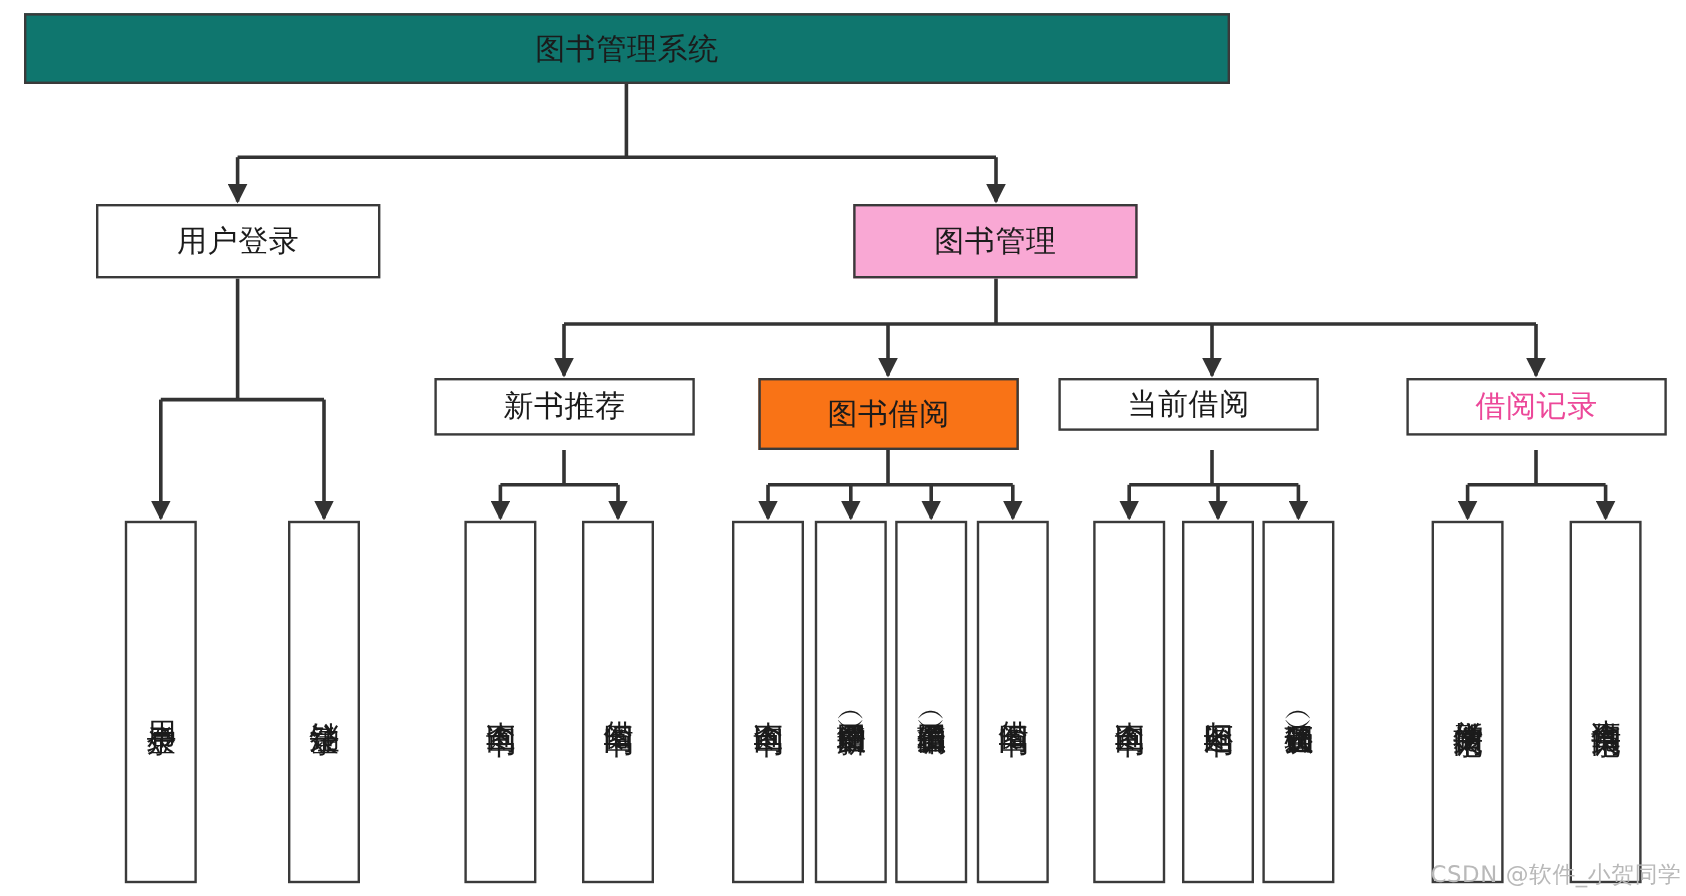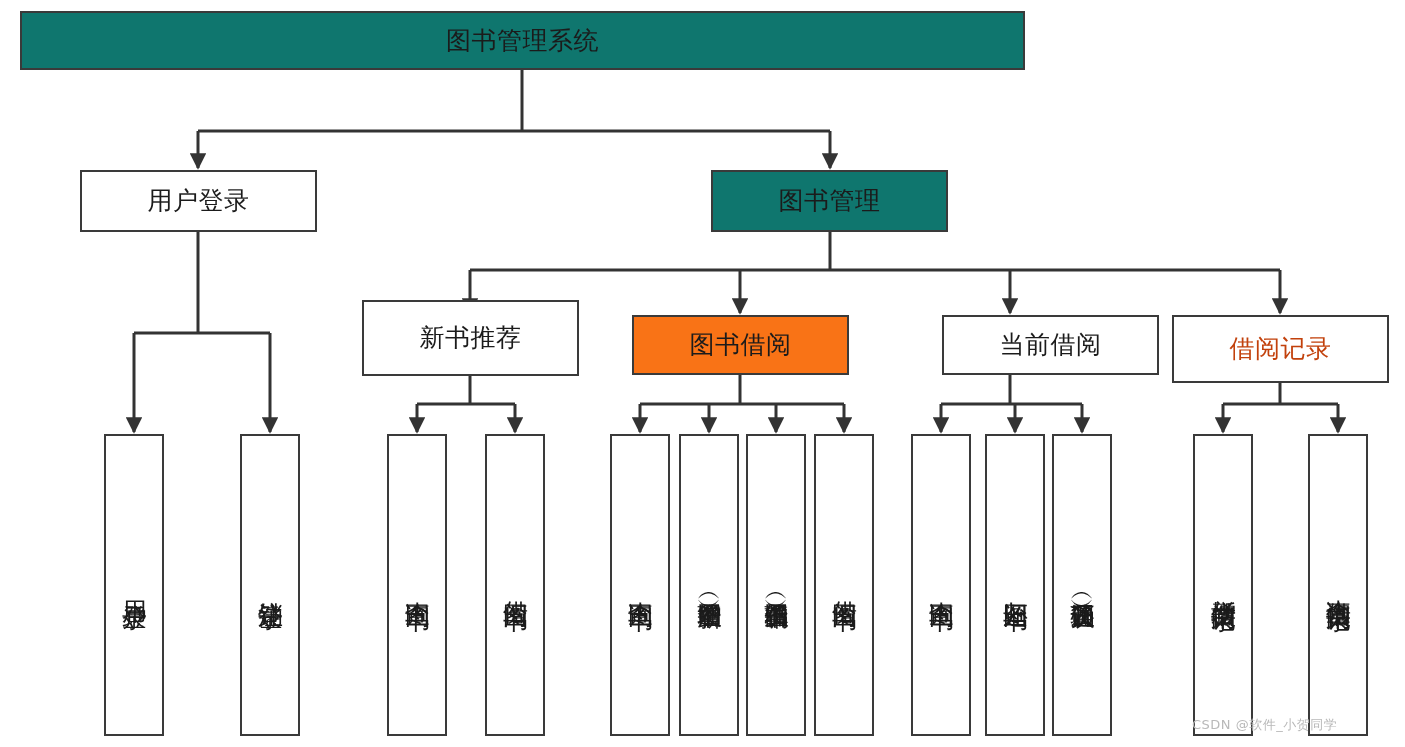"图书管理" div.node { background: #0f766e -> #f9a8d4 }
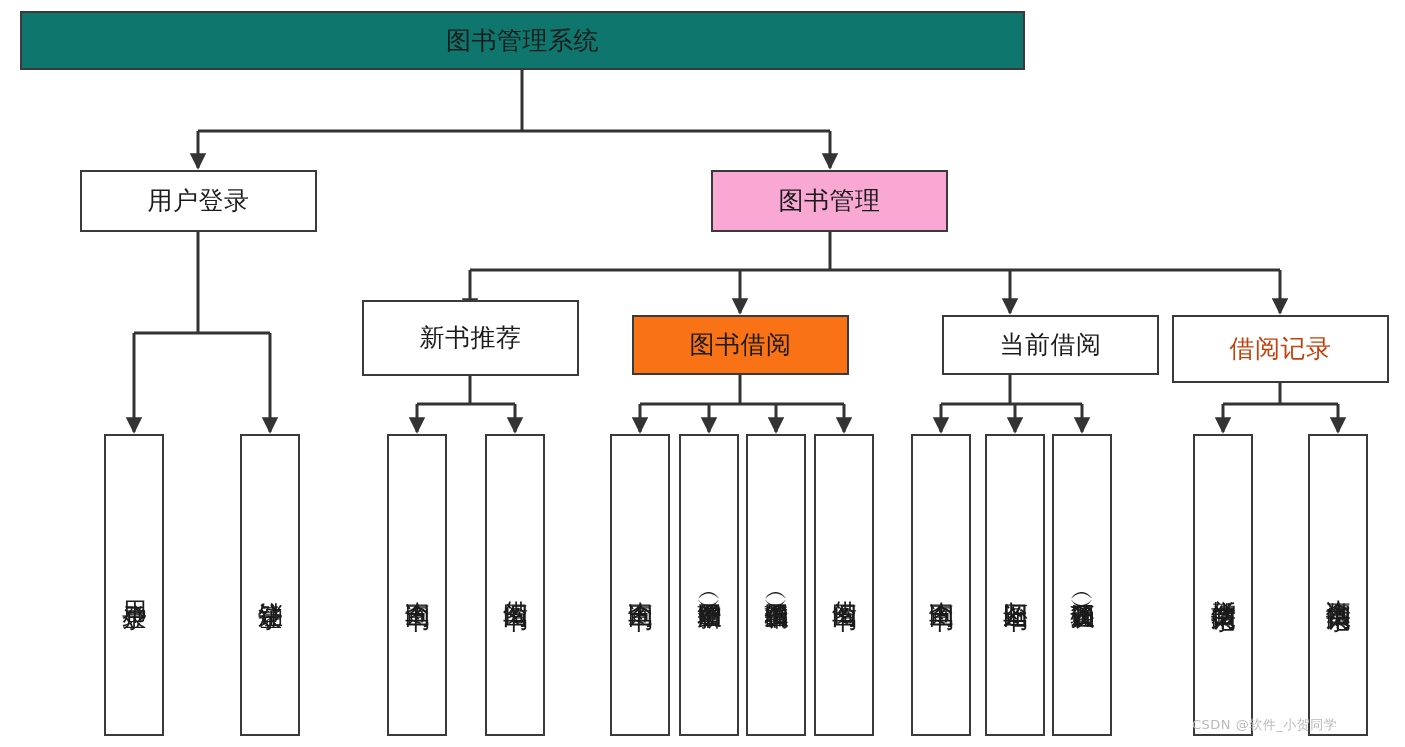"新书推荐" div.node { height: 76px -> 48px; top: 300px -> 315px }
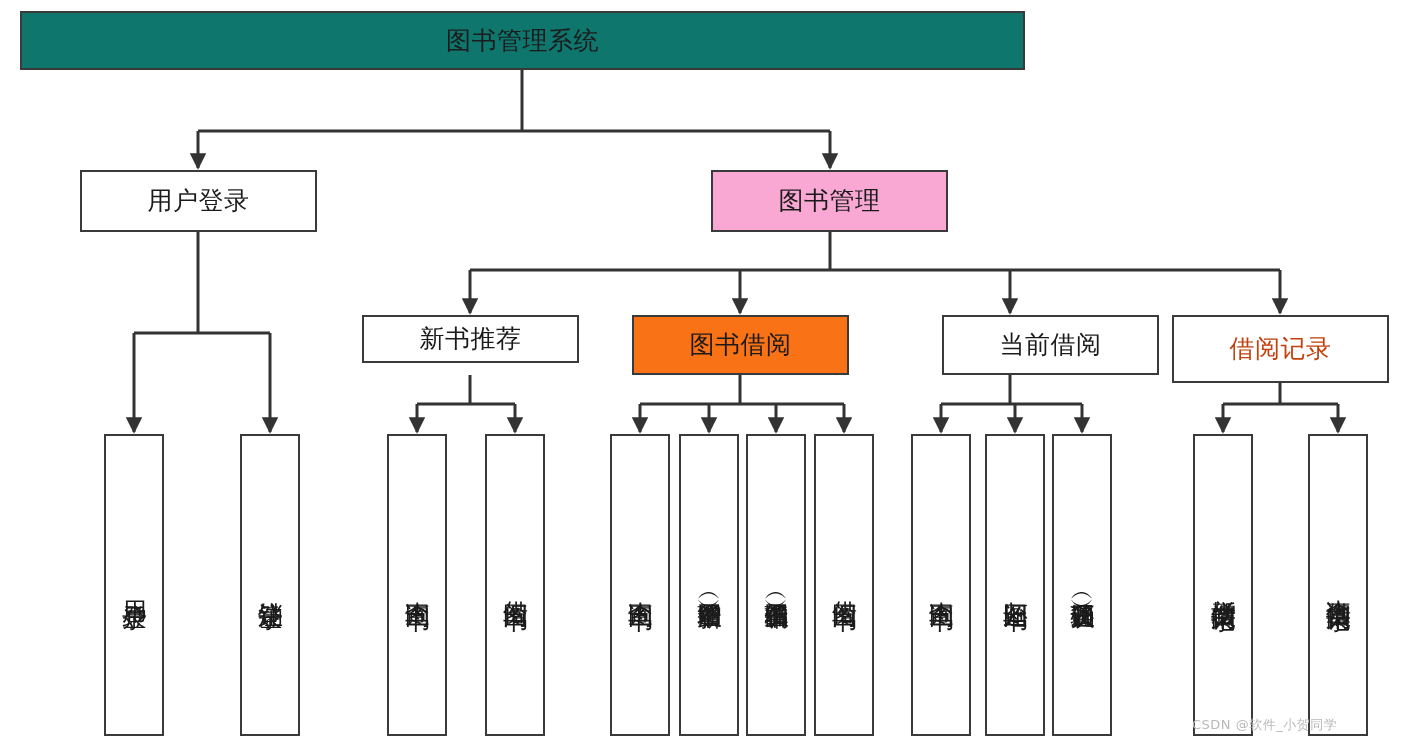"当前借阅" div.node { height: 60px -> 44px; left: 942px -> 882px }
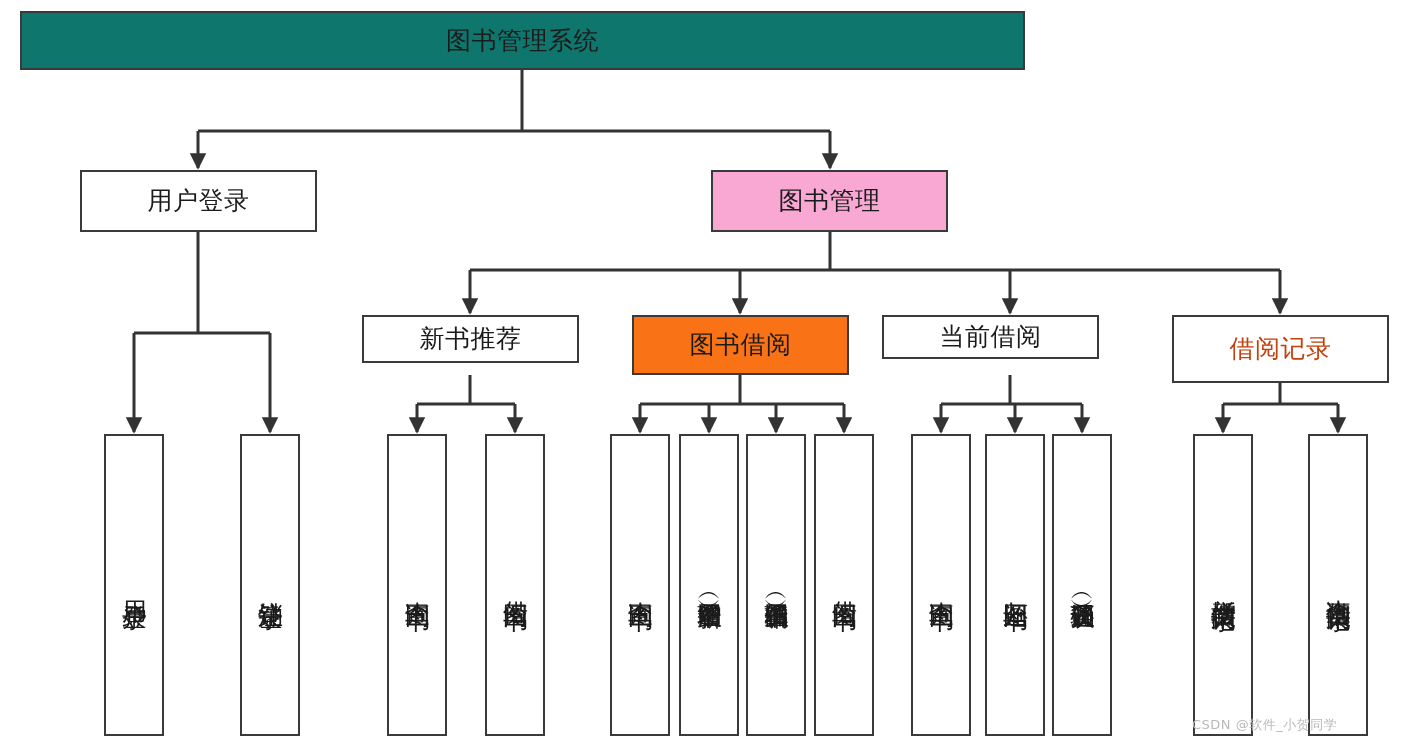"借阅记录" div.node { color: #c2410c -> #ec4899; height: 68px -> 48px }
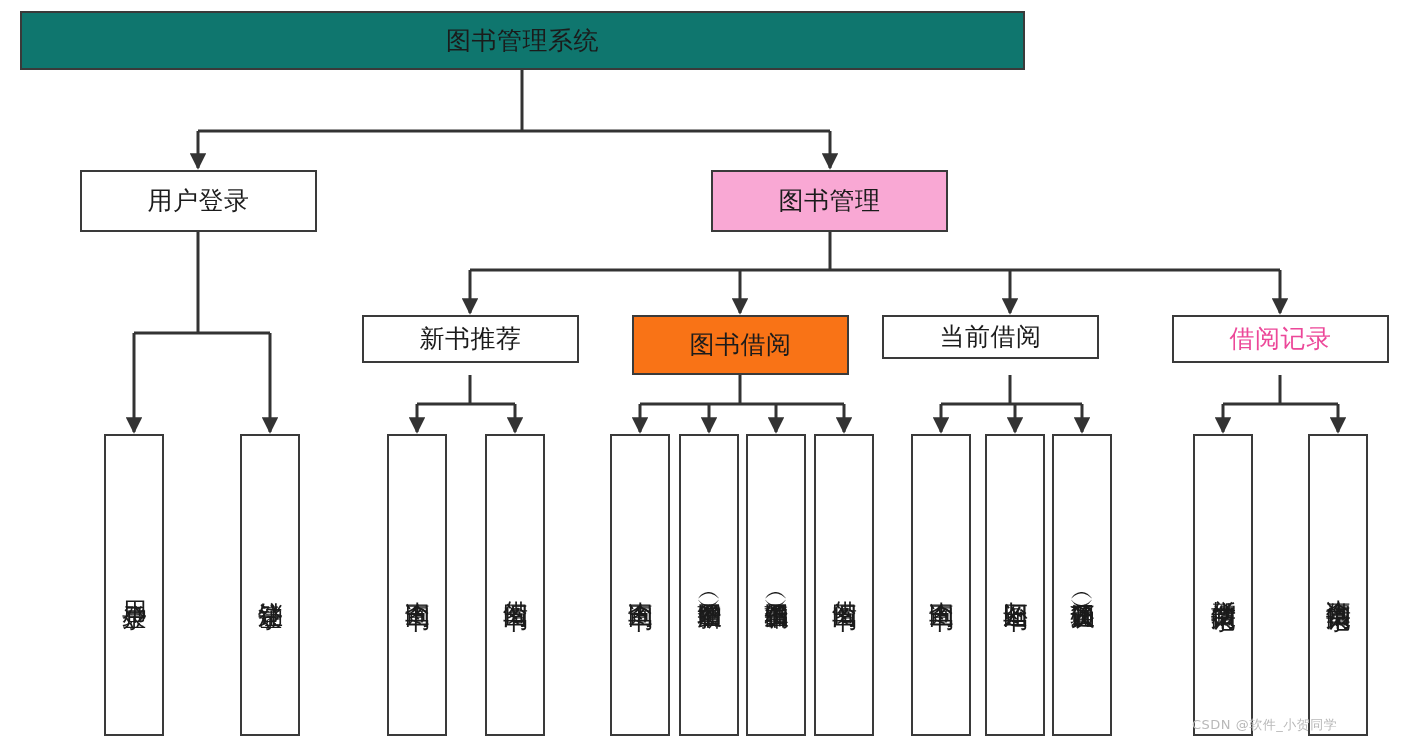"CSDN @软件_小贺同学" .watermark { font-size: 13px -> 19px }
